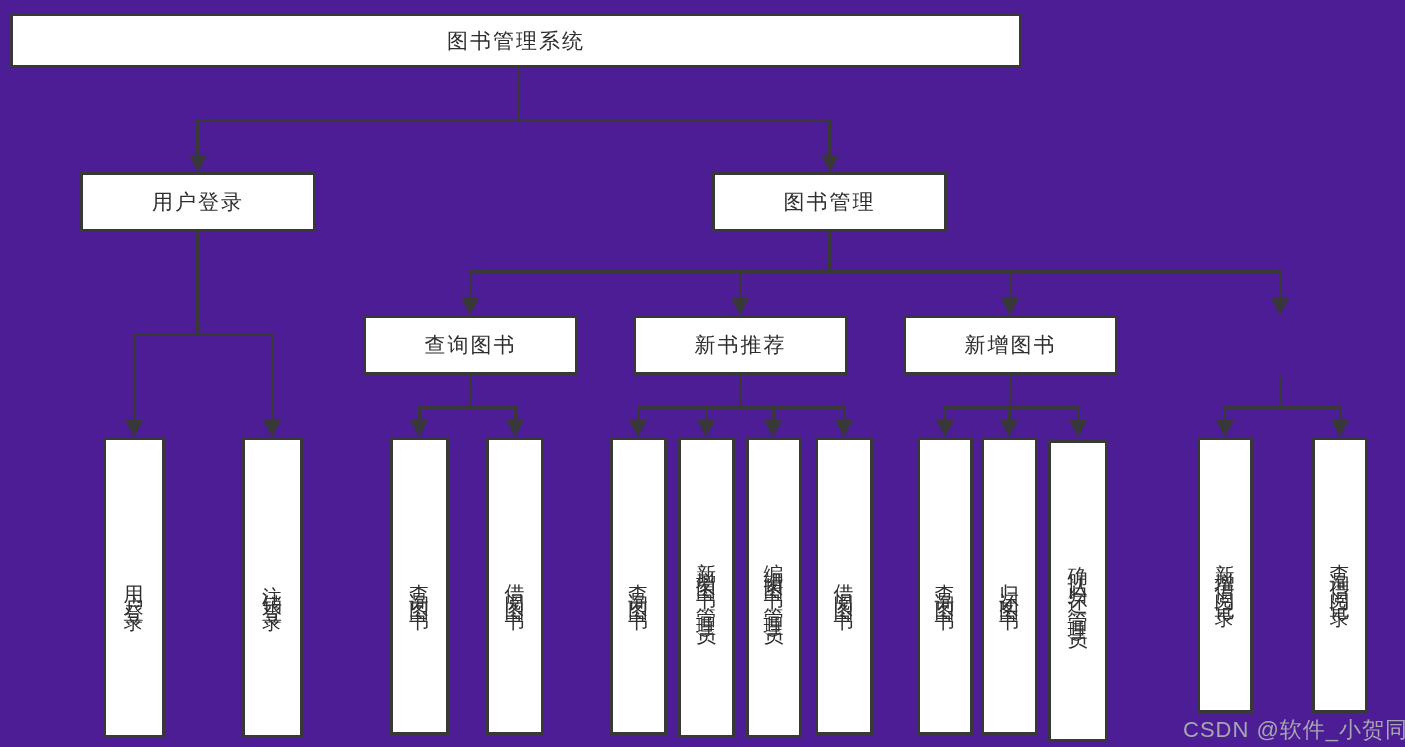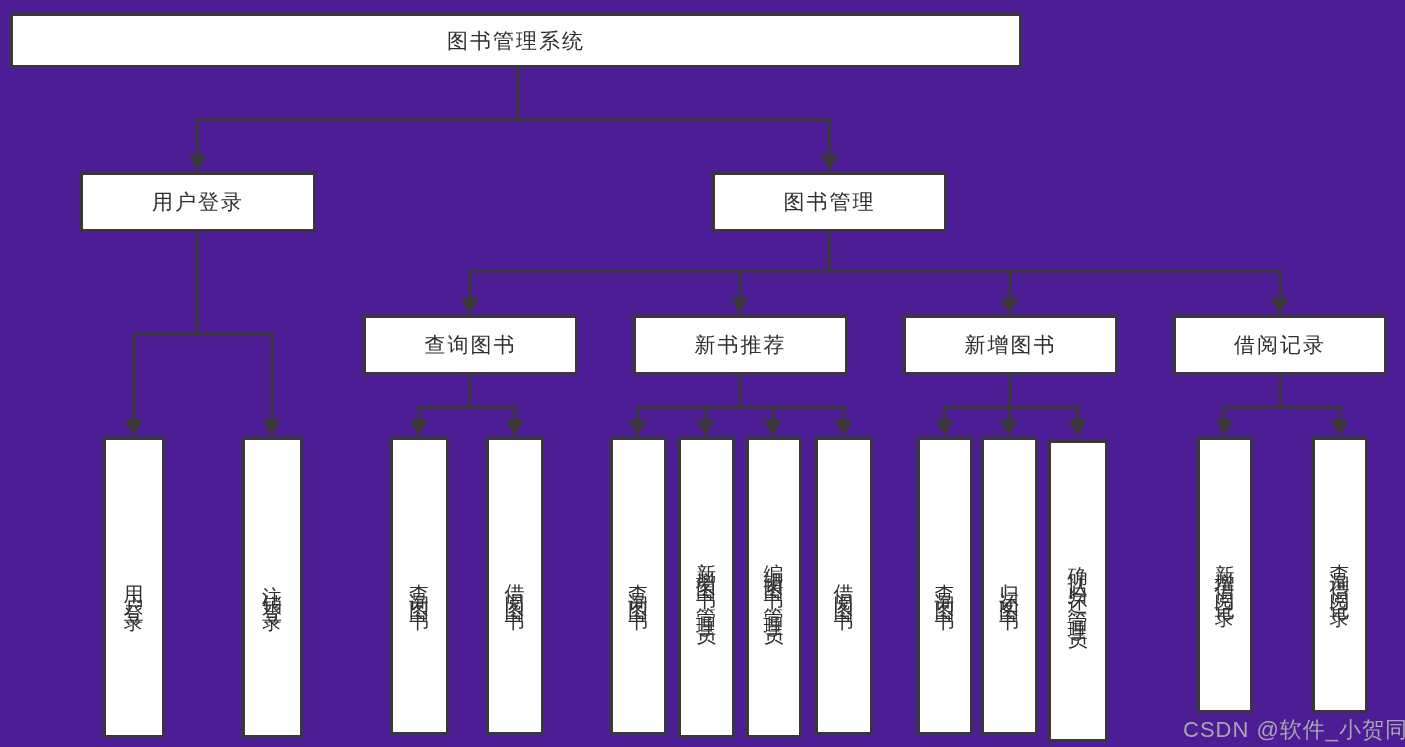"借阅记录" div.box { html: <div>借阅记录</div> -> none }
